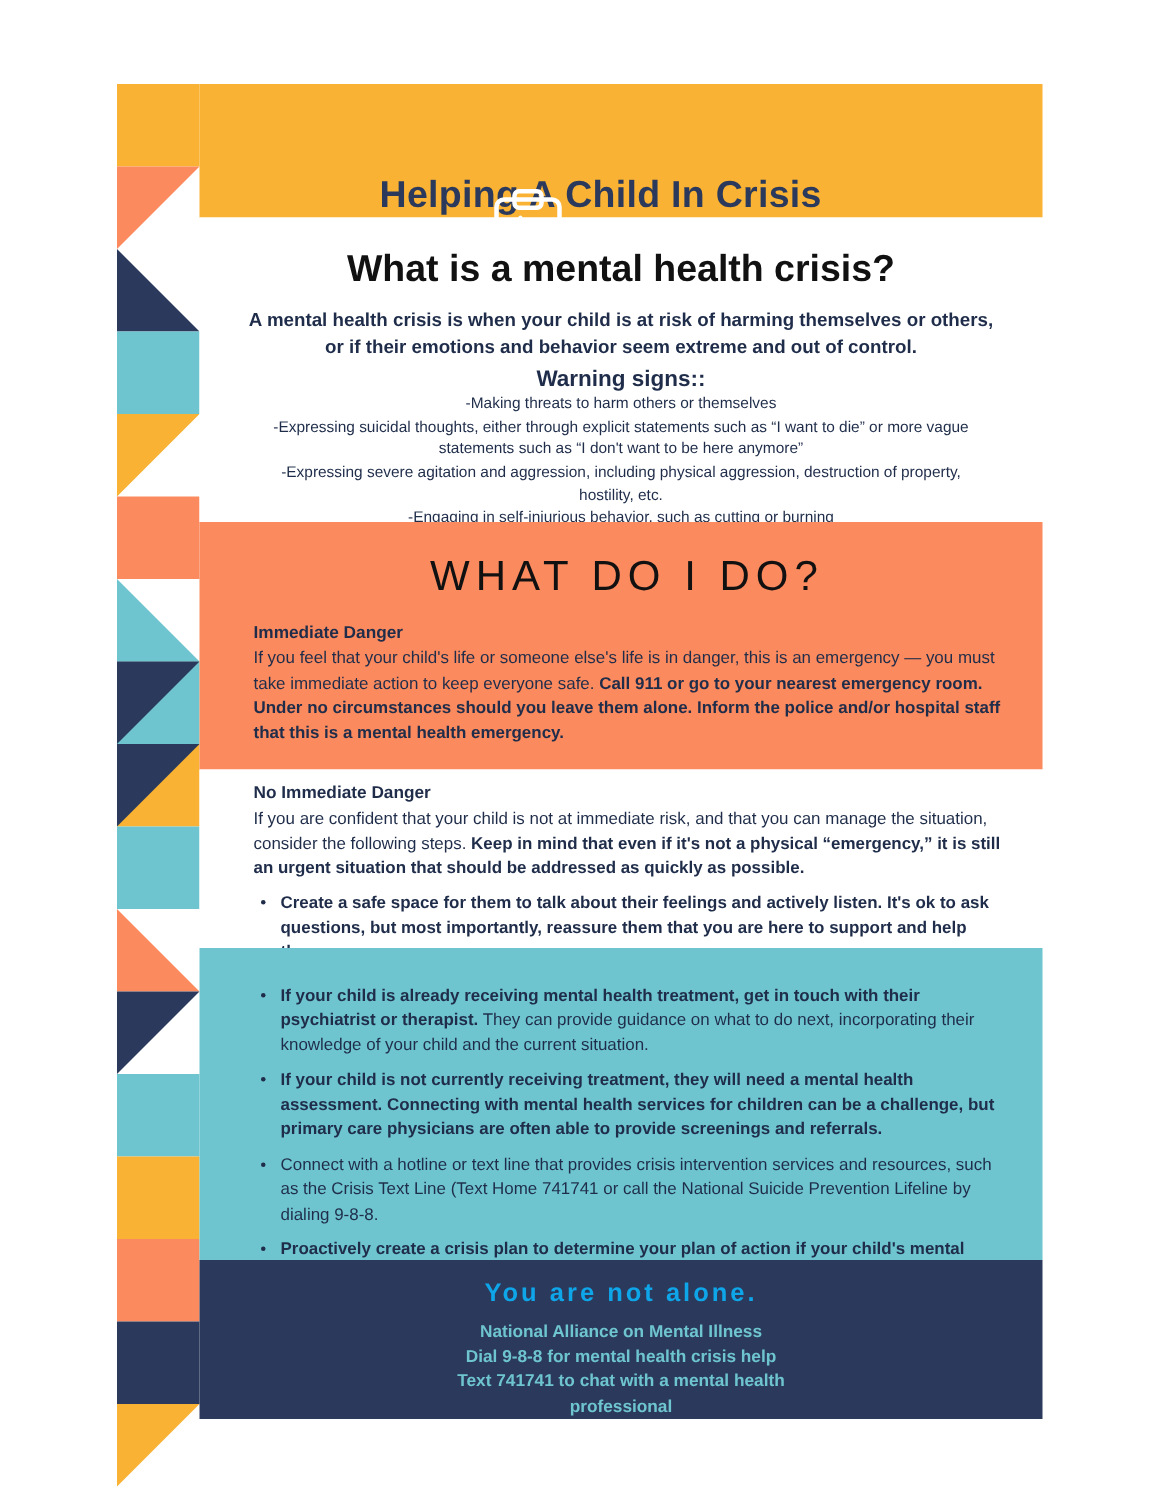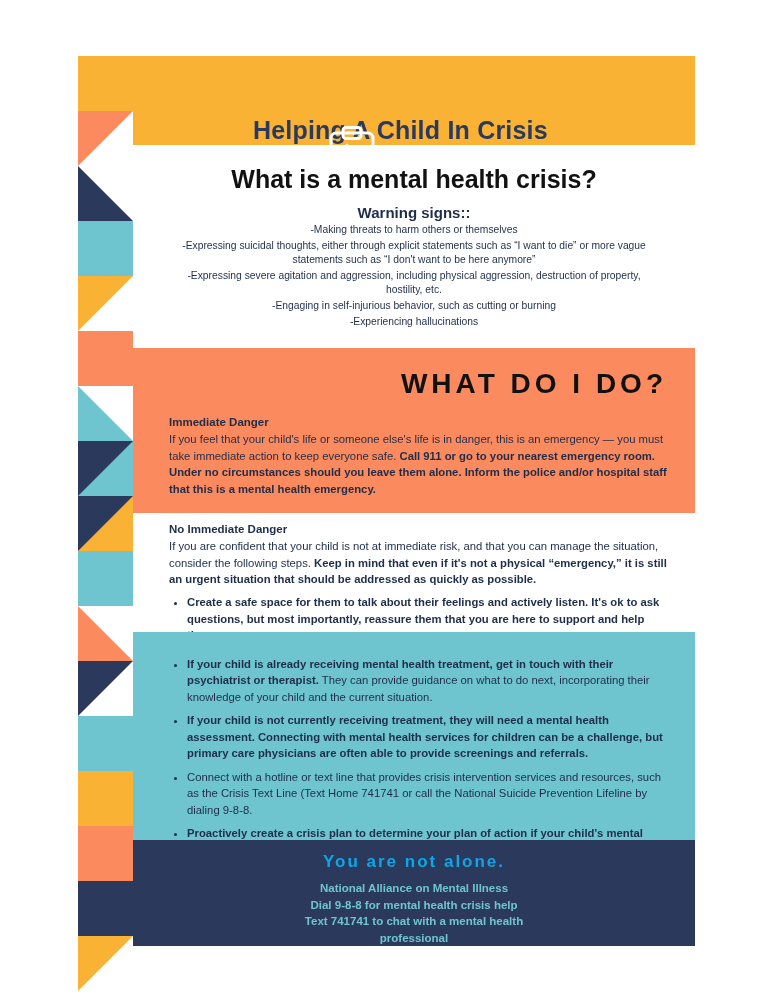"A mental health crisis is" div.q-lead { html: none -> <div>A mental health crisis is when your child is at risk of harming themselves or others, or if their emotions and behavior seem extreme and out of control.</div> }
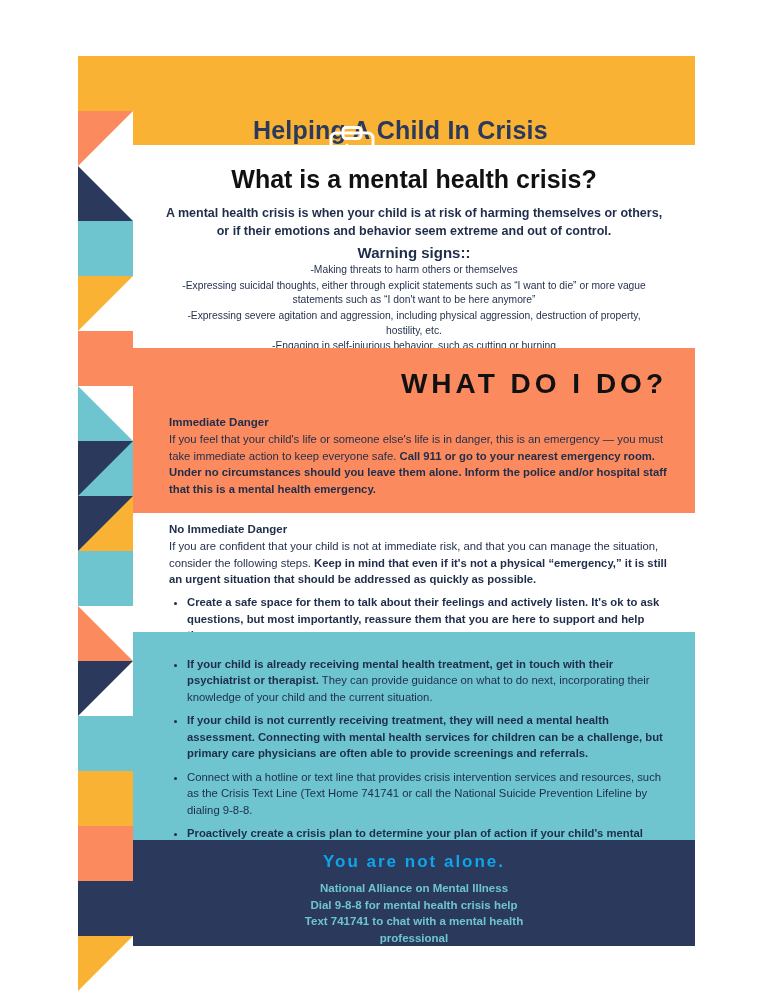"WHAT DO I DO?" .wdid { font-weight: bold -> normal; text-align: right -> center }
